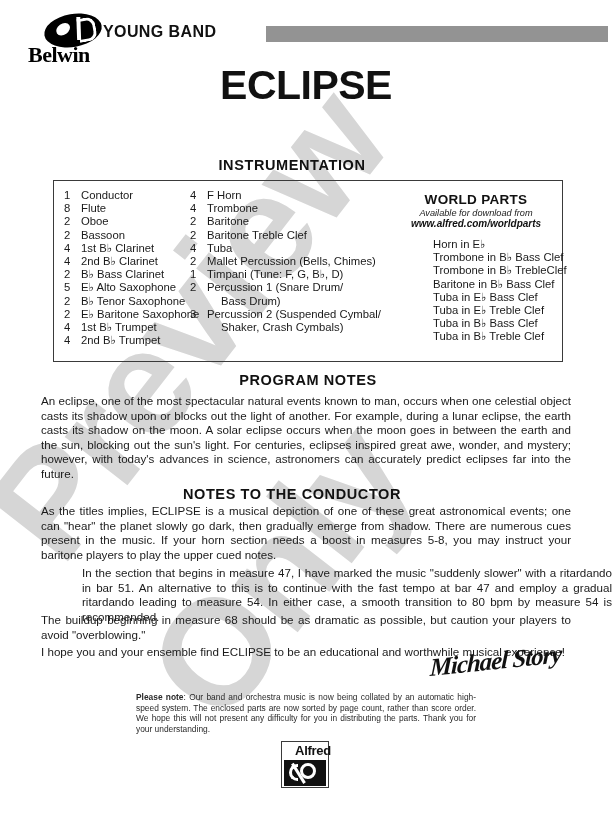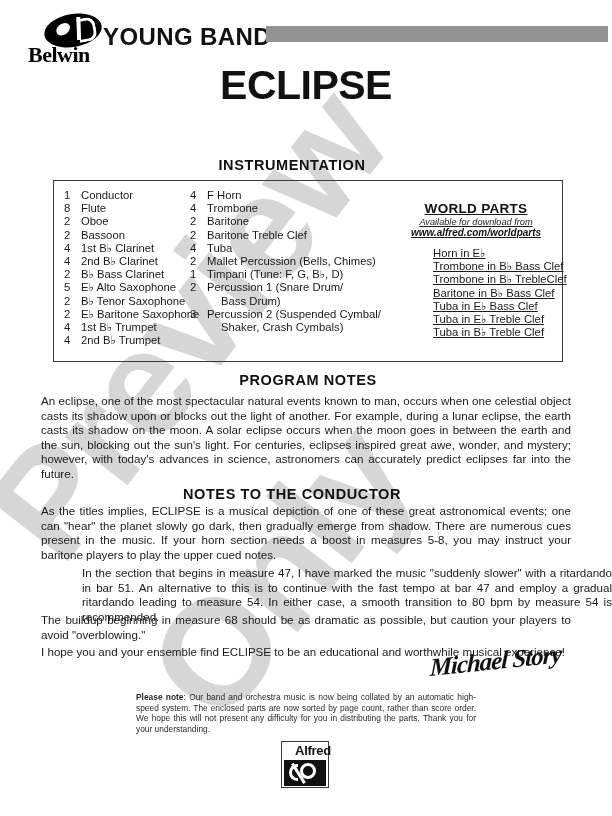"YOUNG BAND" .young-band { font-size: 24px -> 16px }
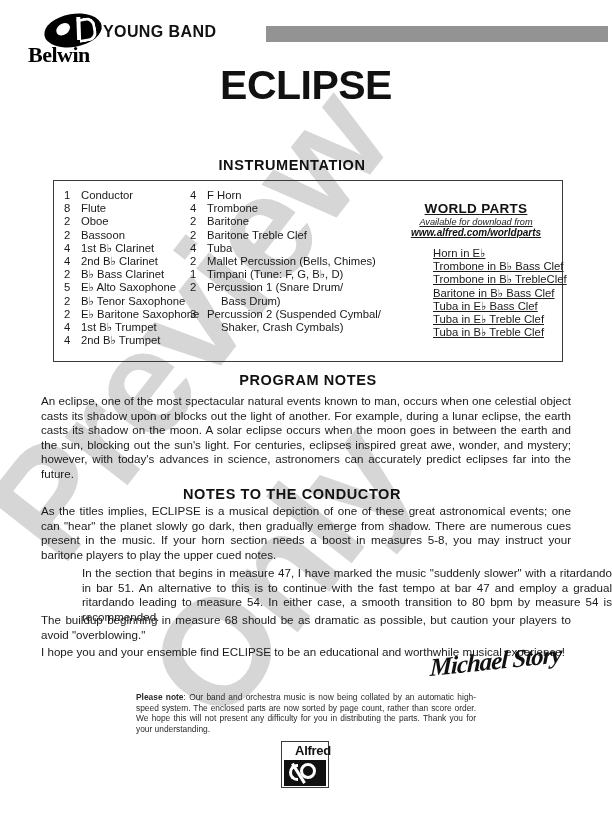"WORLD PARTS" .instr-col.col3 { text-decoration: underline -> none; top: 18px -> 9px }
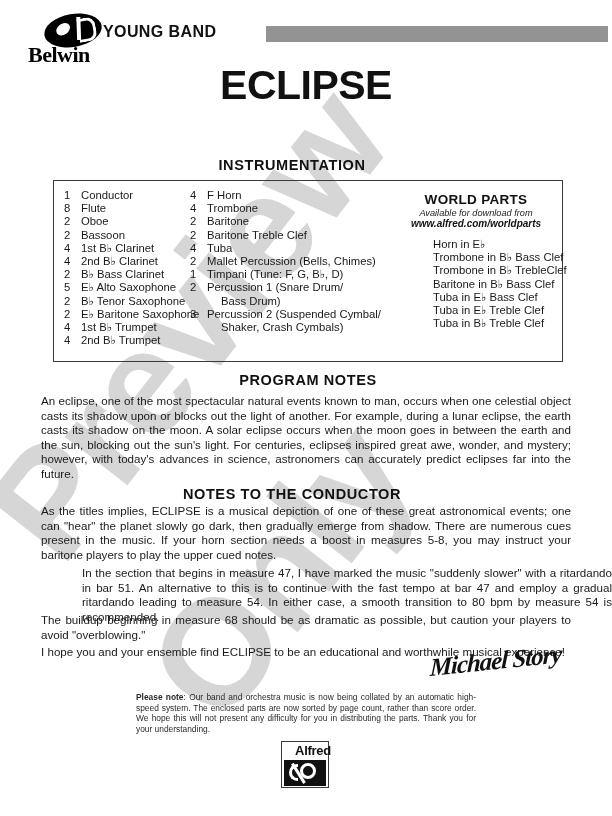"Tuba in B♭ Bass Clef" div.wp-item { html: none -> <div>Tuba in B♭ Bass Clef</div> }
